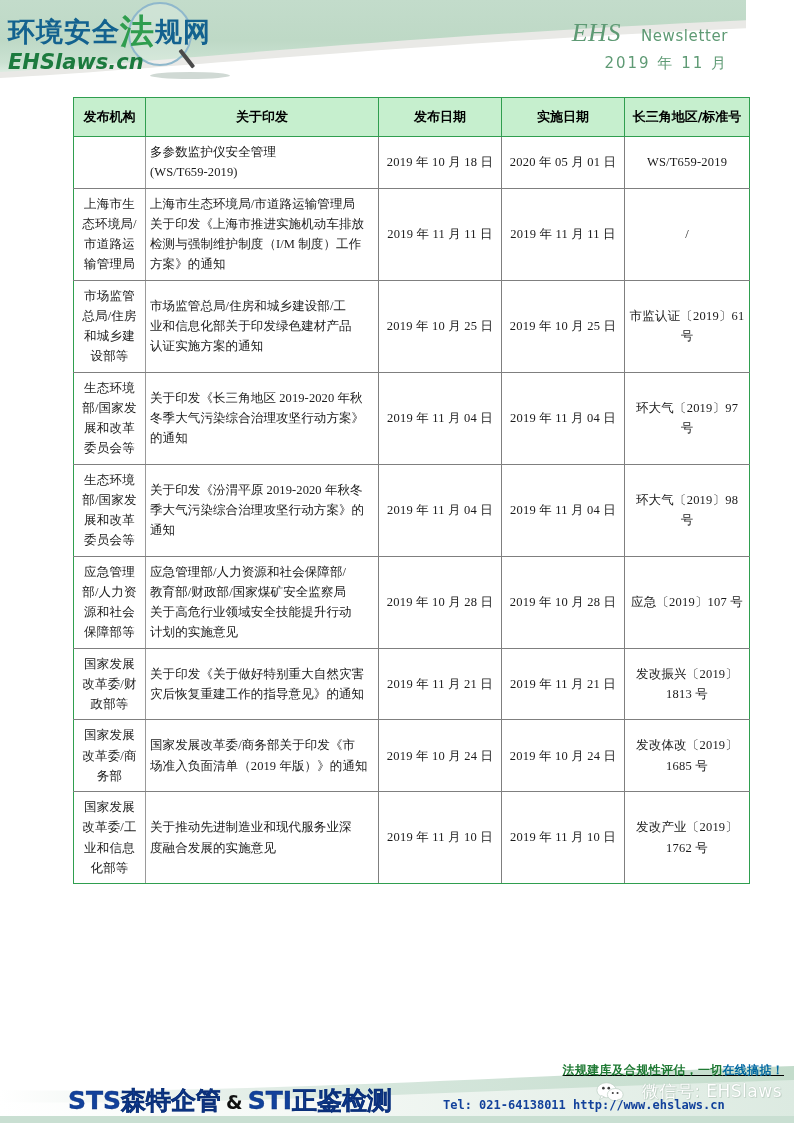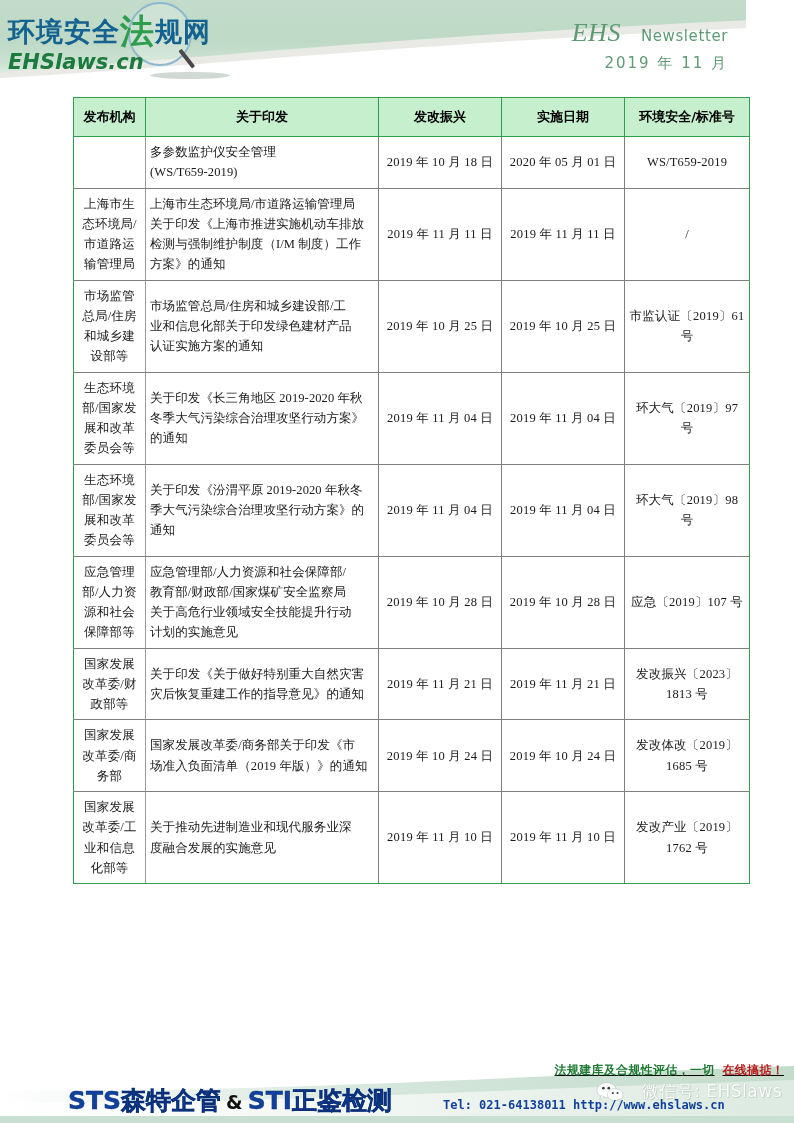"发改振兴" th { text: 改振兴 -> 布日期 }
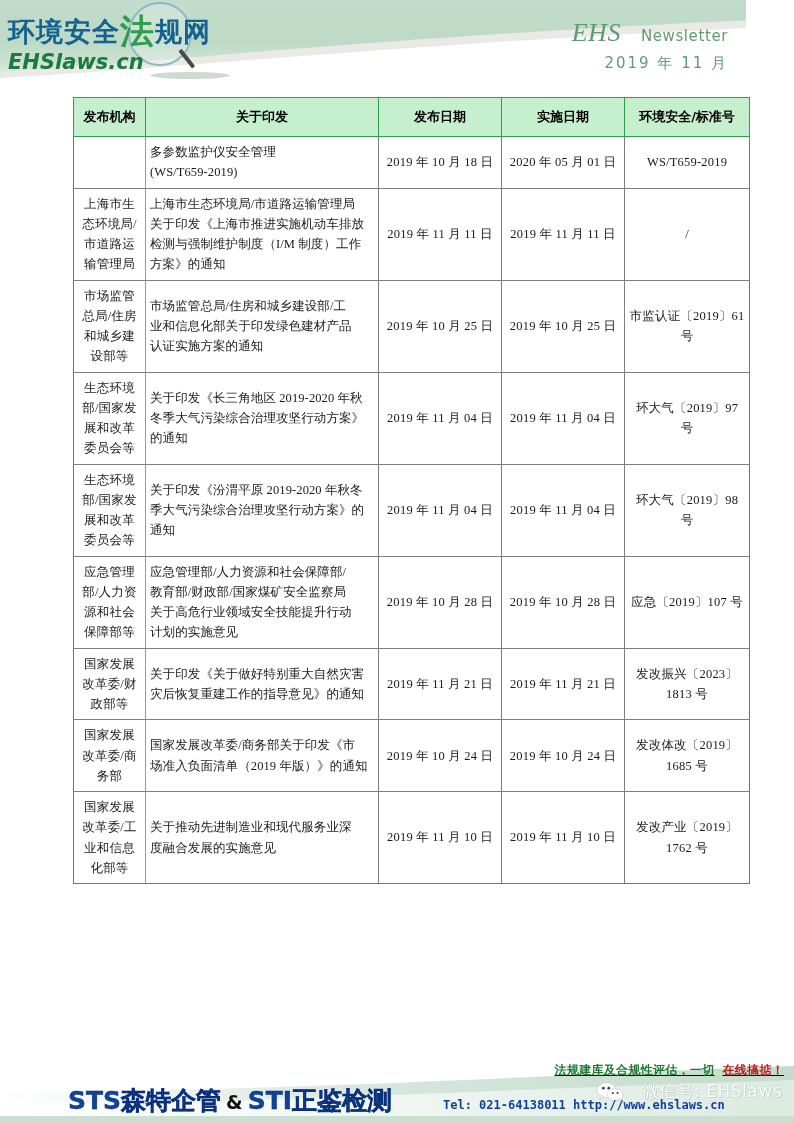"环境安全/标准号" th { text: 环境安全/ -> 长三角地区/ }
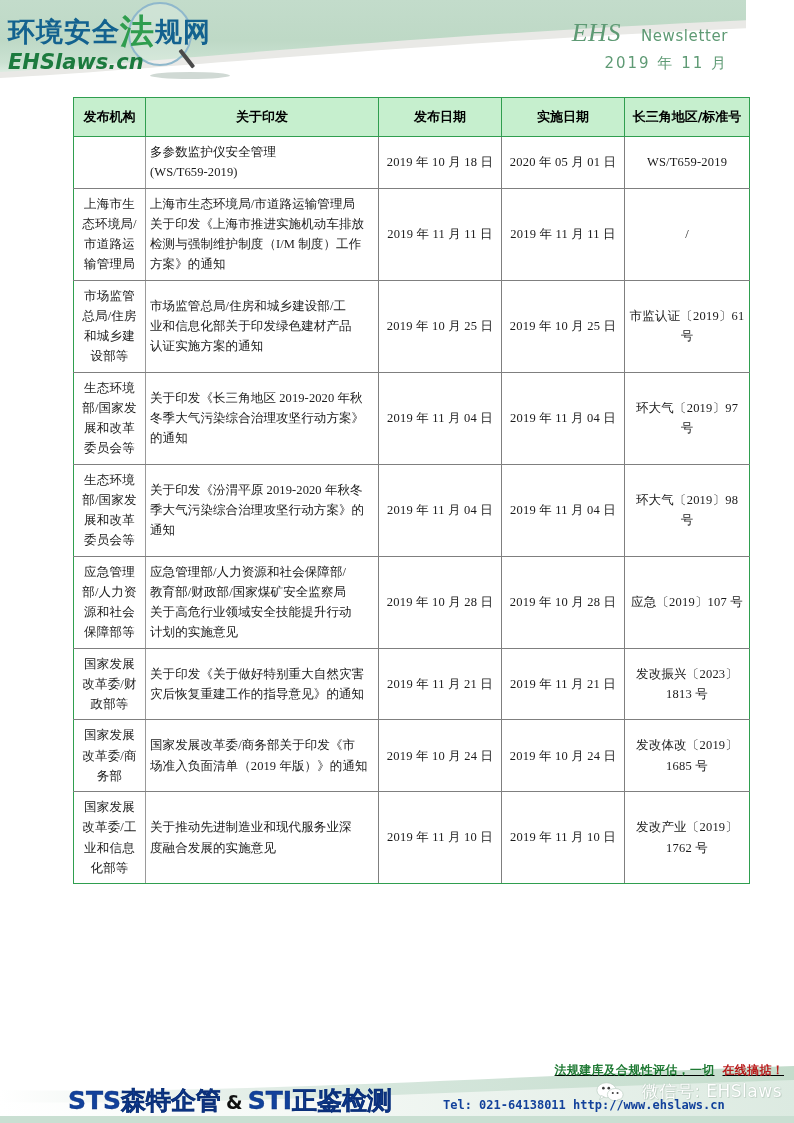"发改振兴〔2023〕" span.cell-line { text: 2023 -> 2019 }
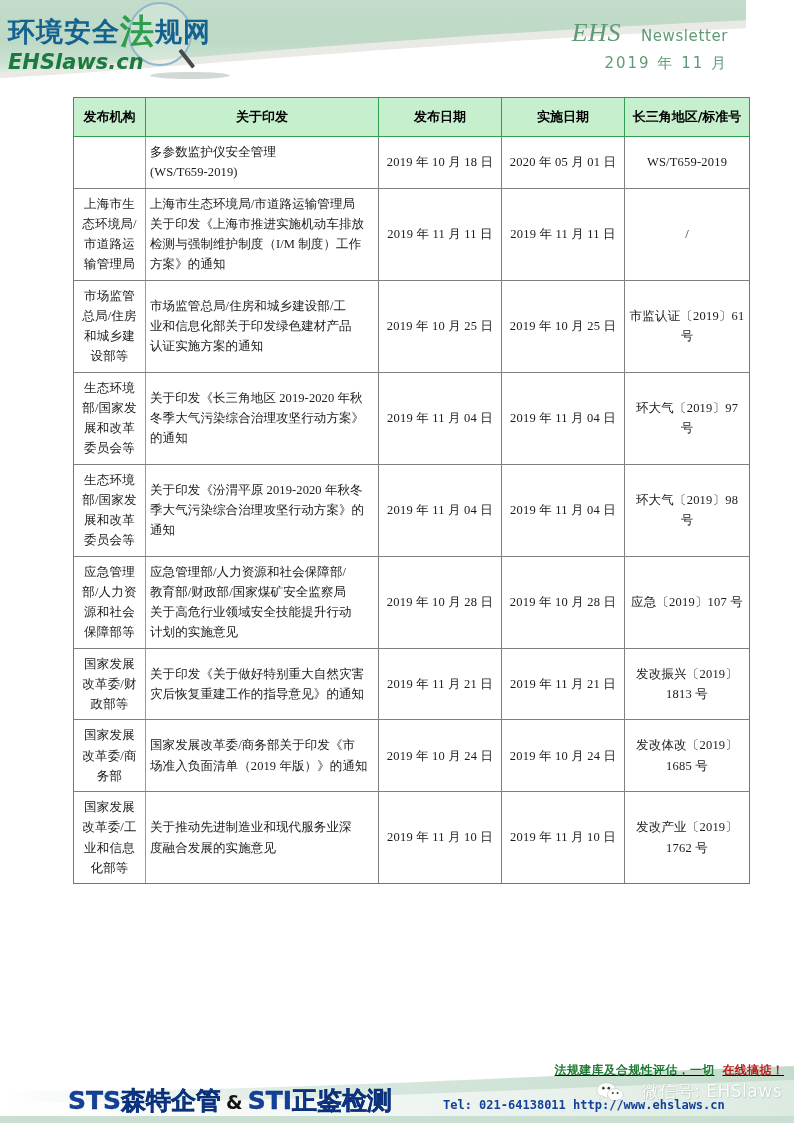"在线搞掂！" .tag-red { color: #b91c1c -> #0369a1; padding-left: 8px -> none }
